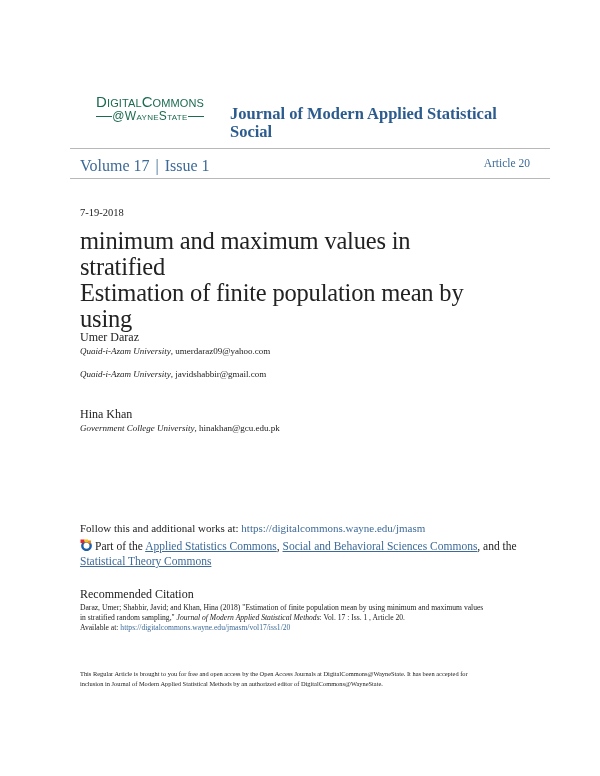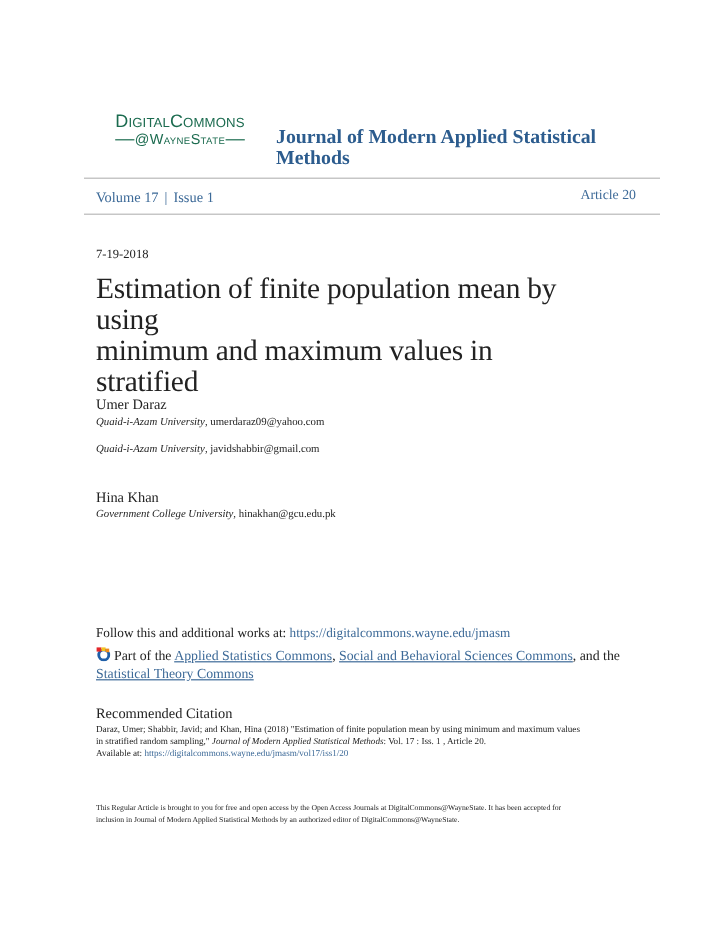"Methods" div { text: Methods -> Social }
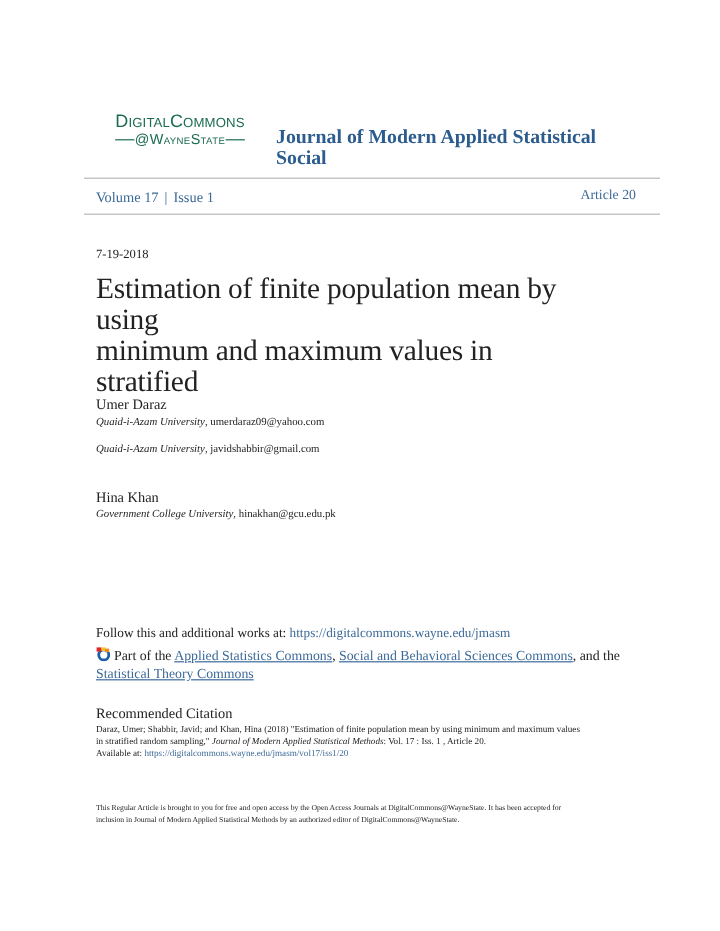"Volume 17 | Issue 1" .vol { font-size: 12px -> 16px }
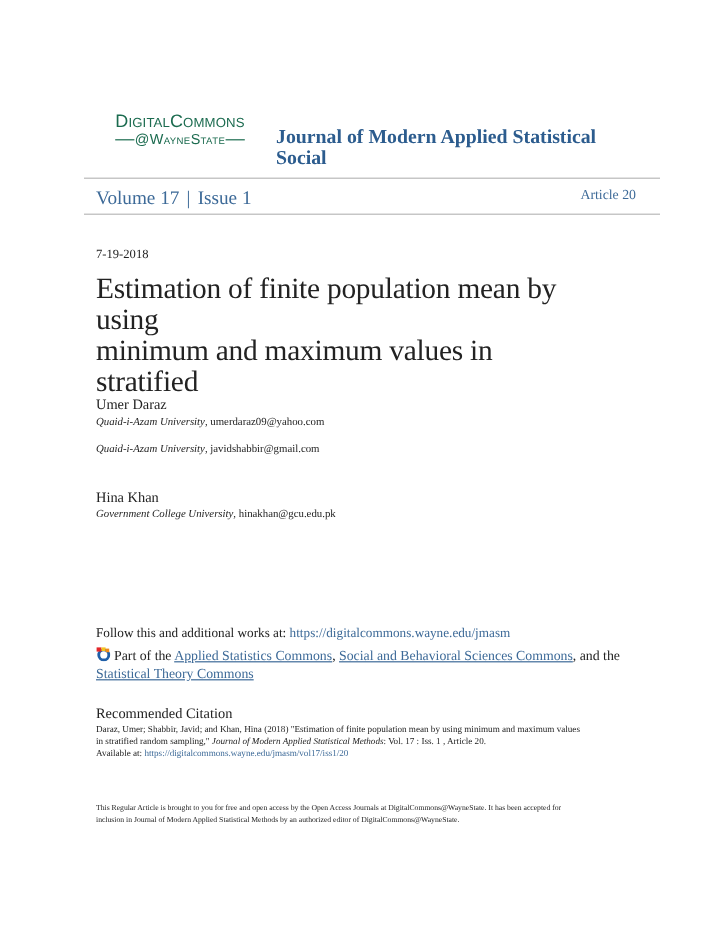"Estimation of finite population mean" div { order: before "minimum and maximum values in" -> after "minimum and maximum values in" }
